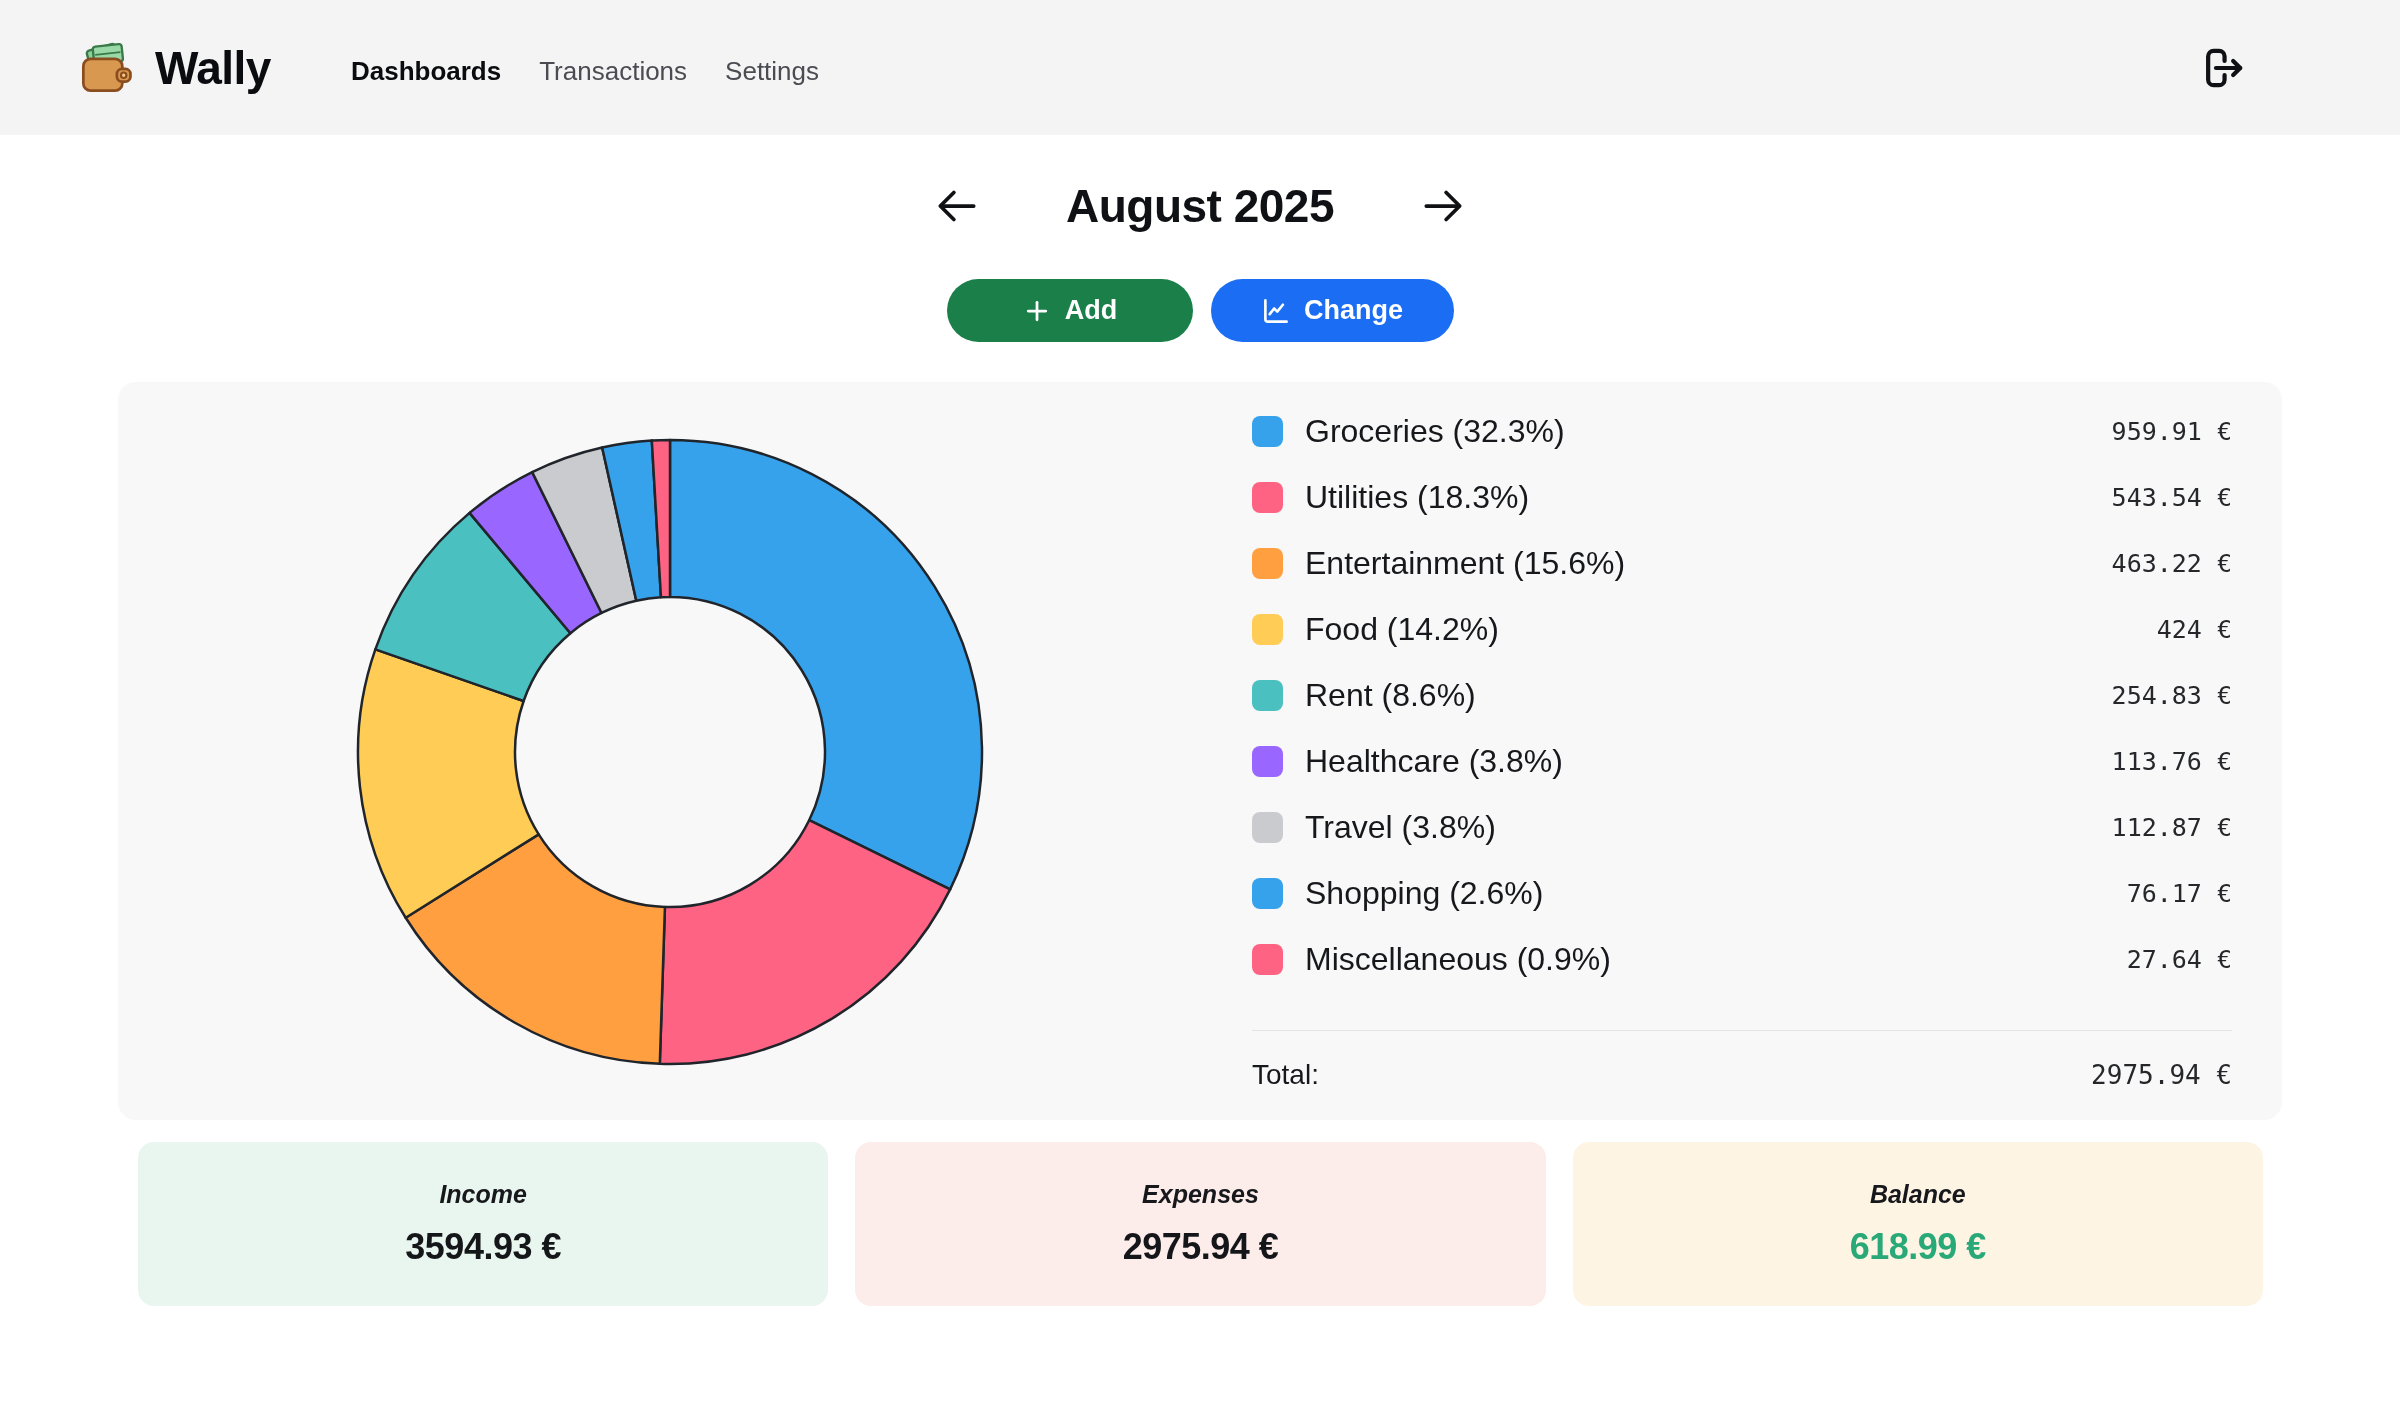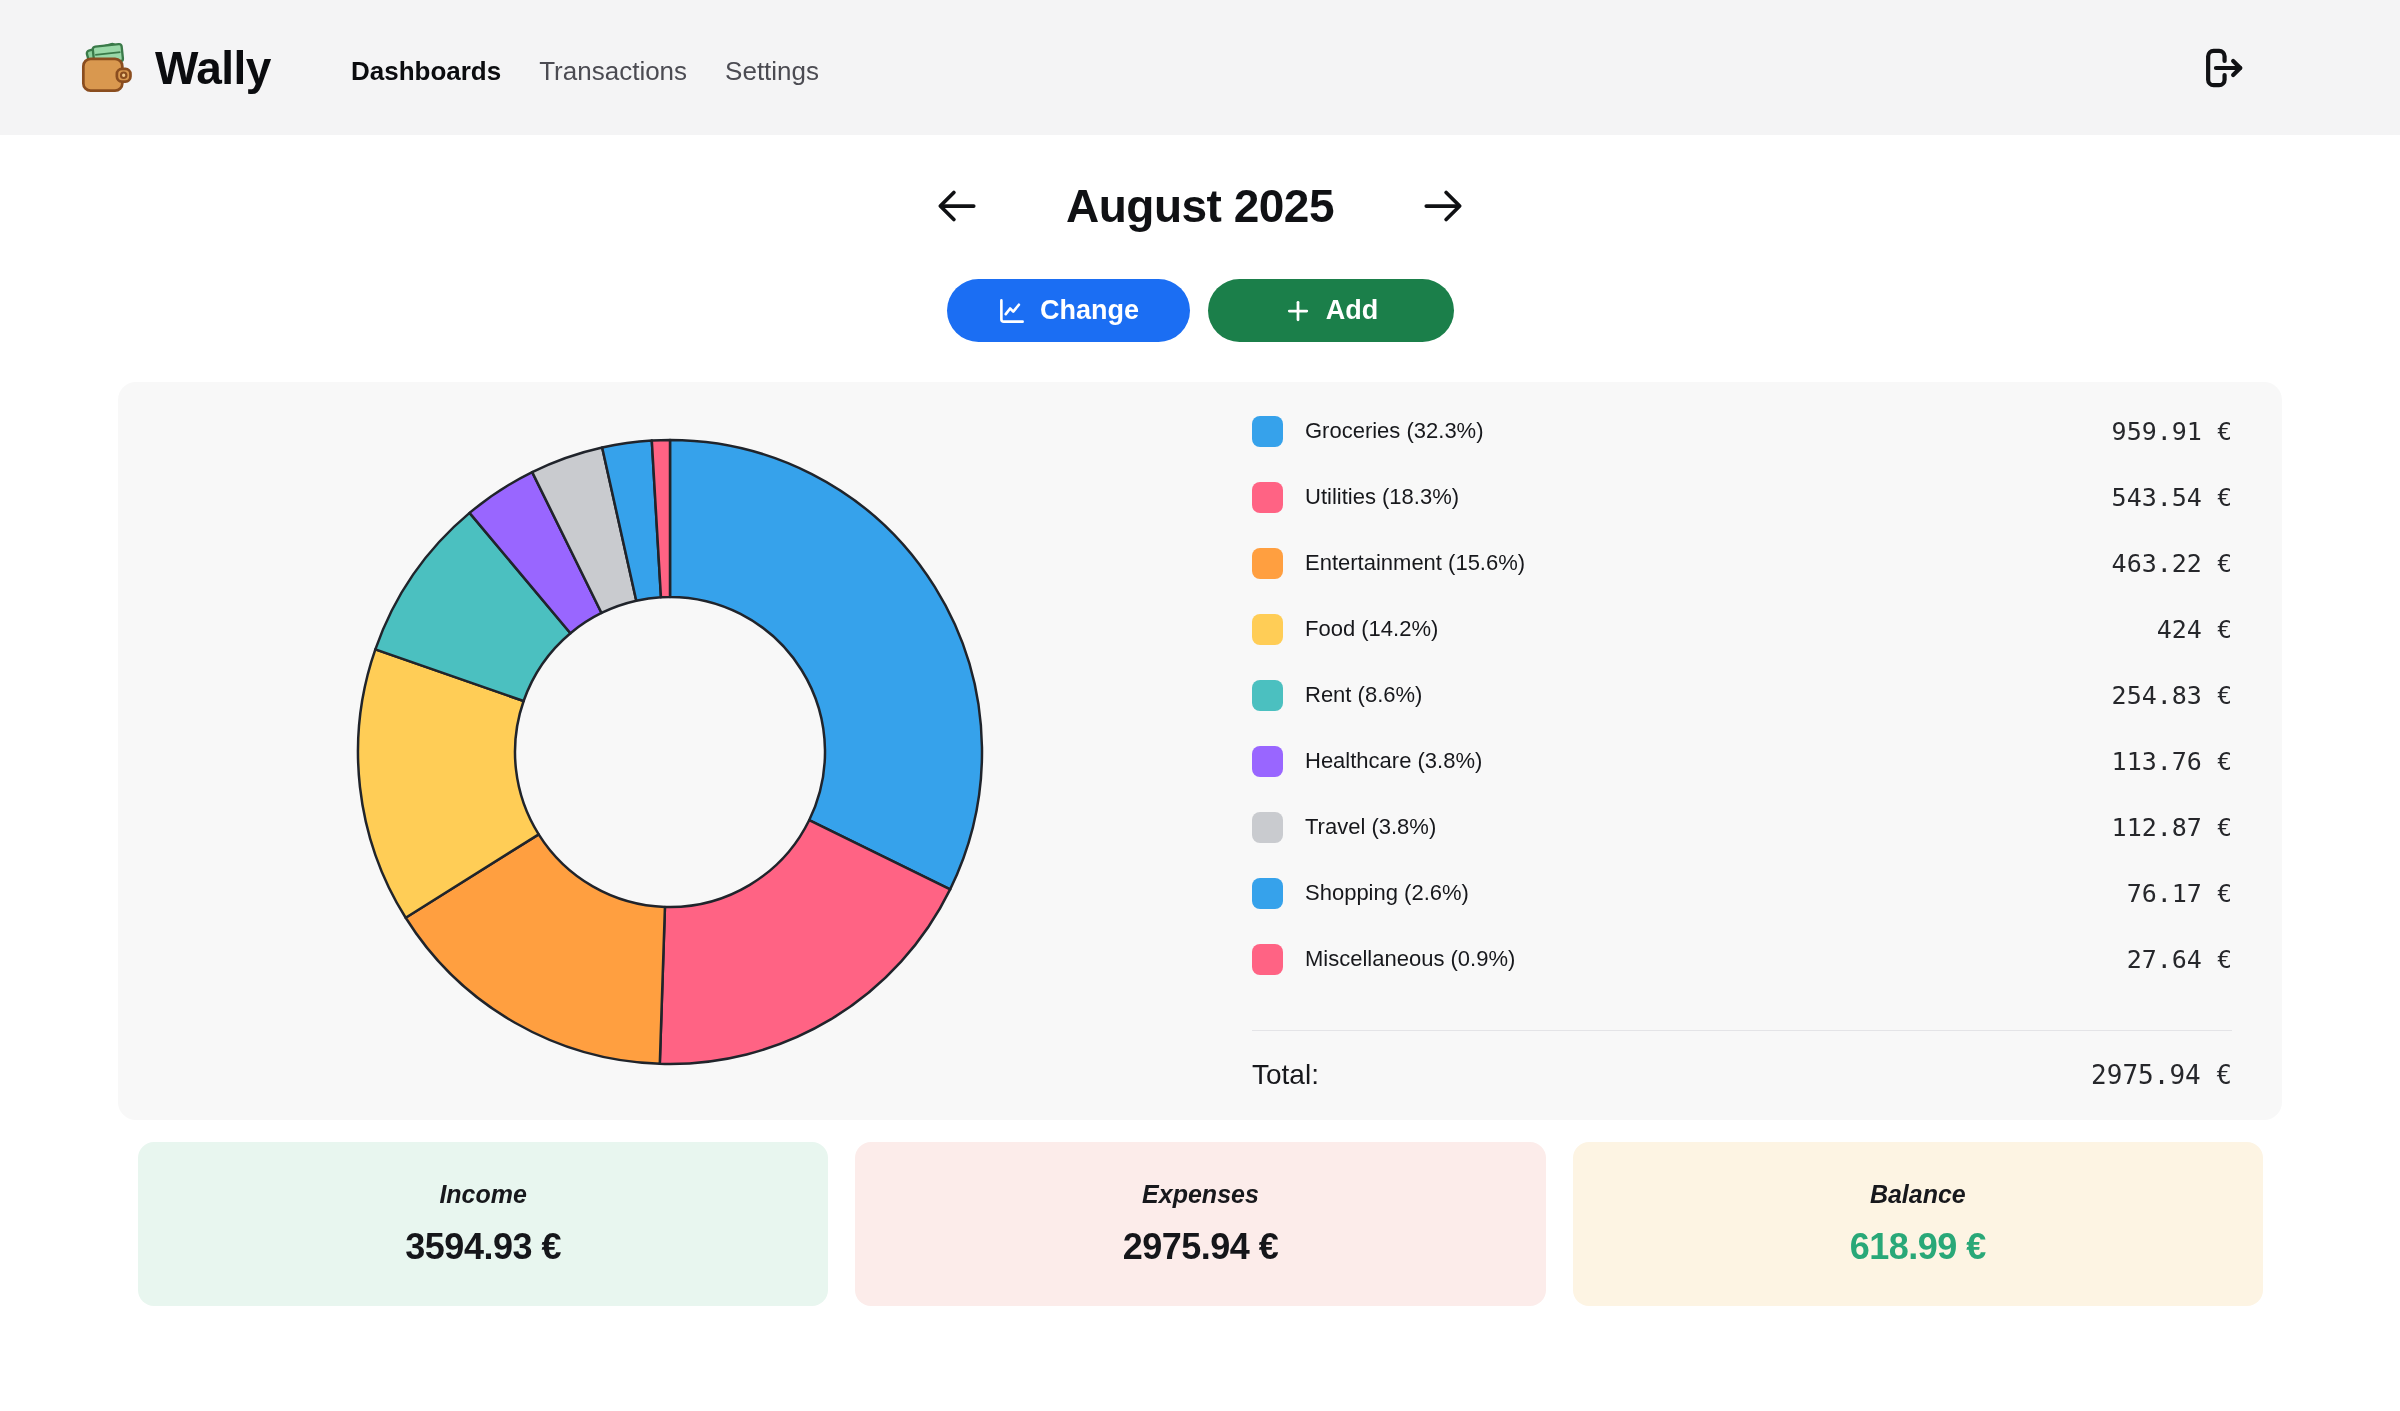"Change" button.btn { order: before "Add" -> after "Add" }
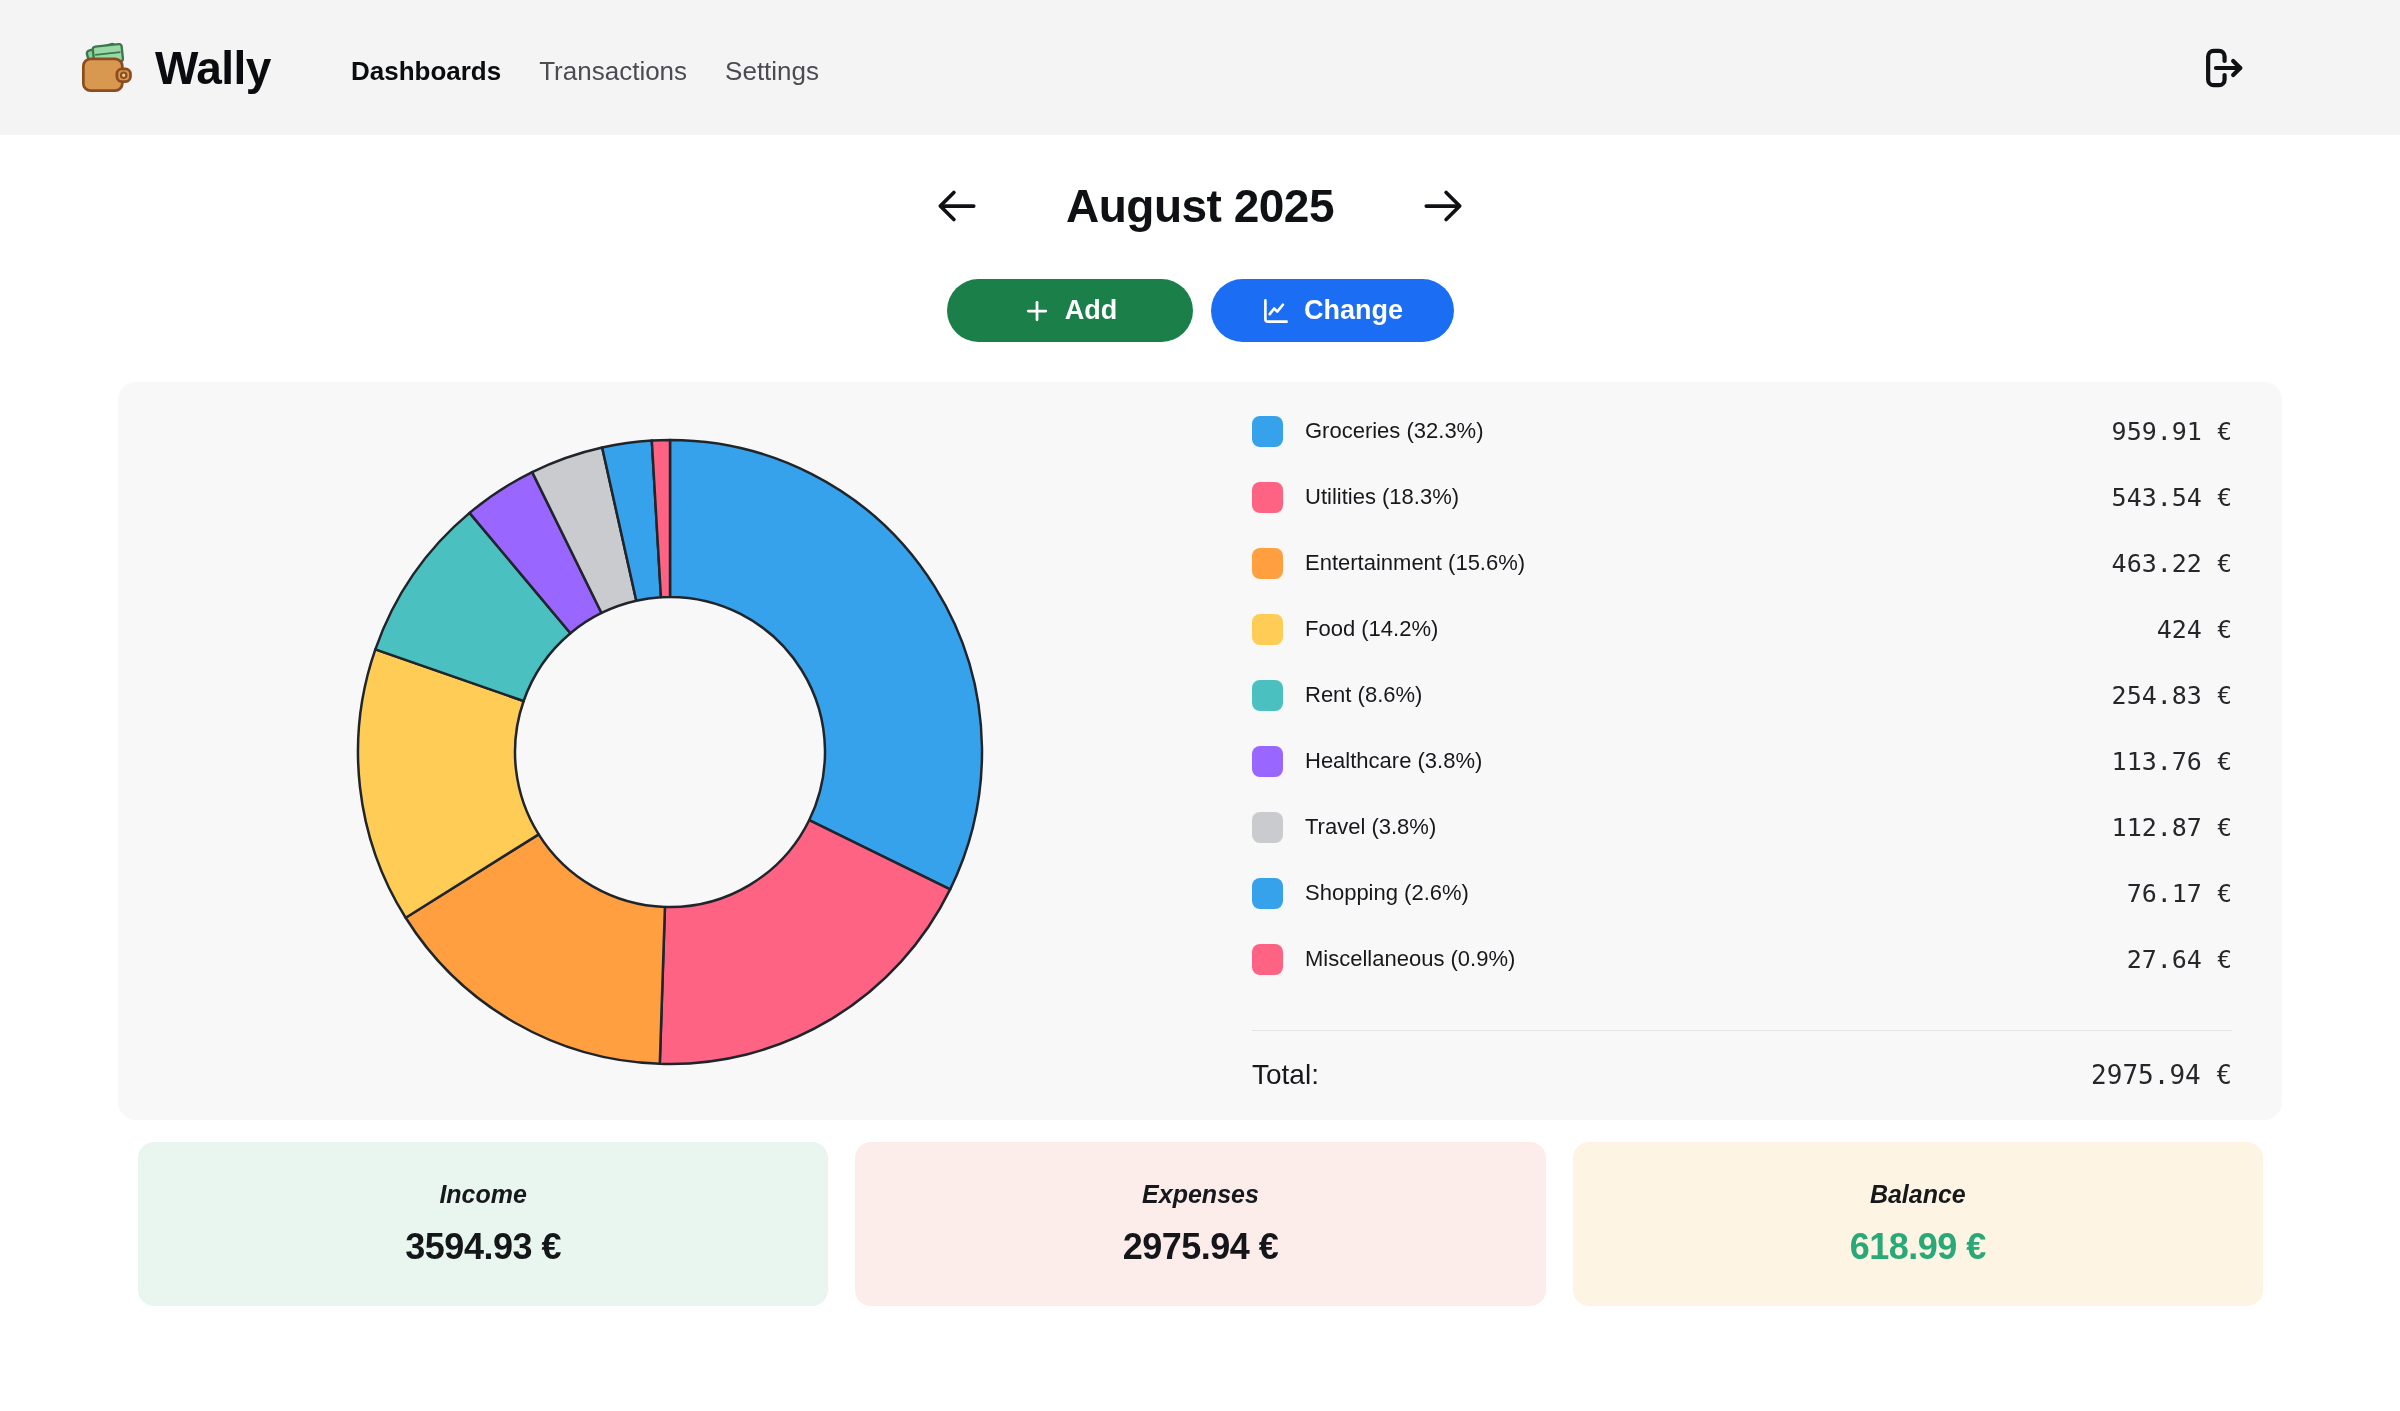"Groceries (32.3%)" .legend-label { font-size: 22px -> 32px }
